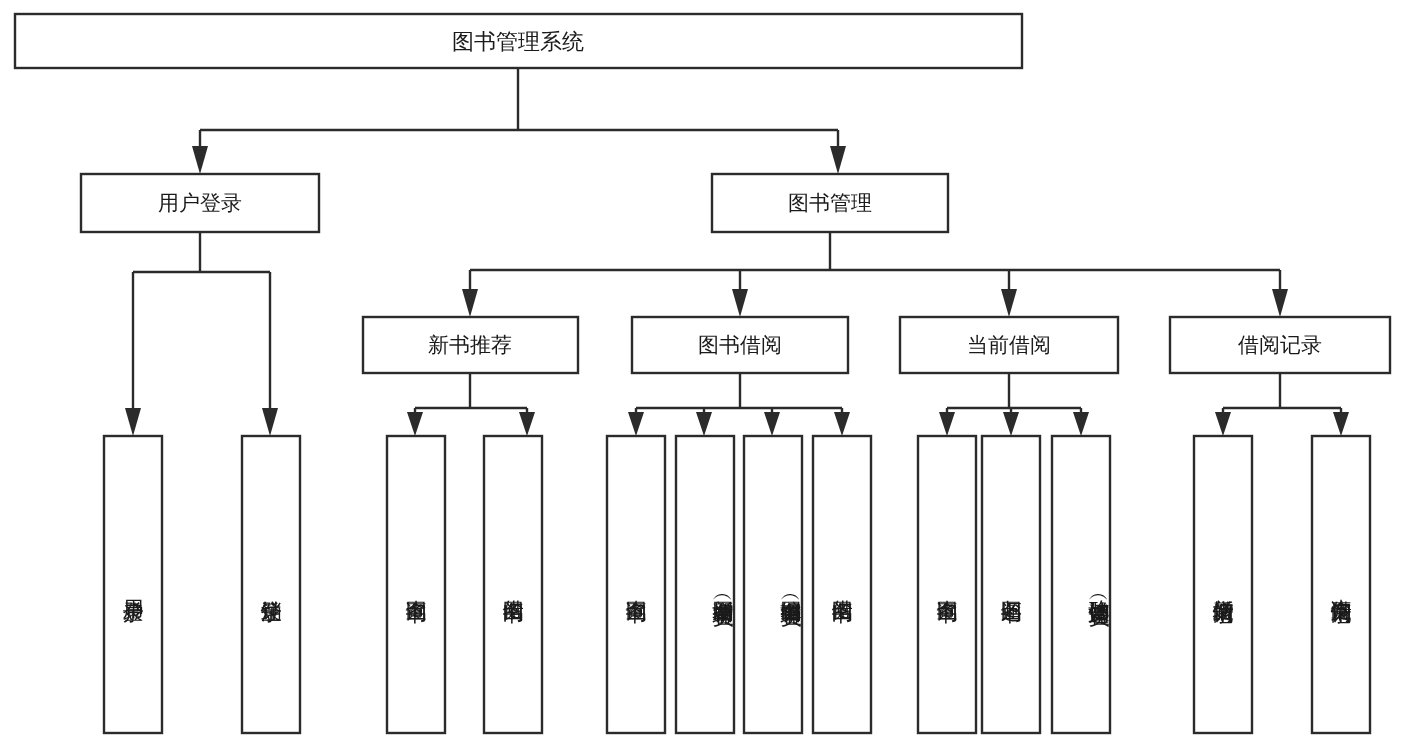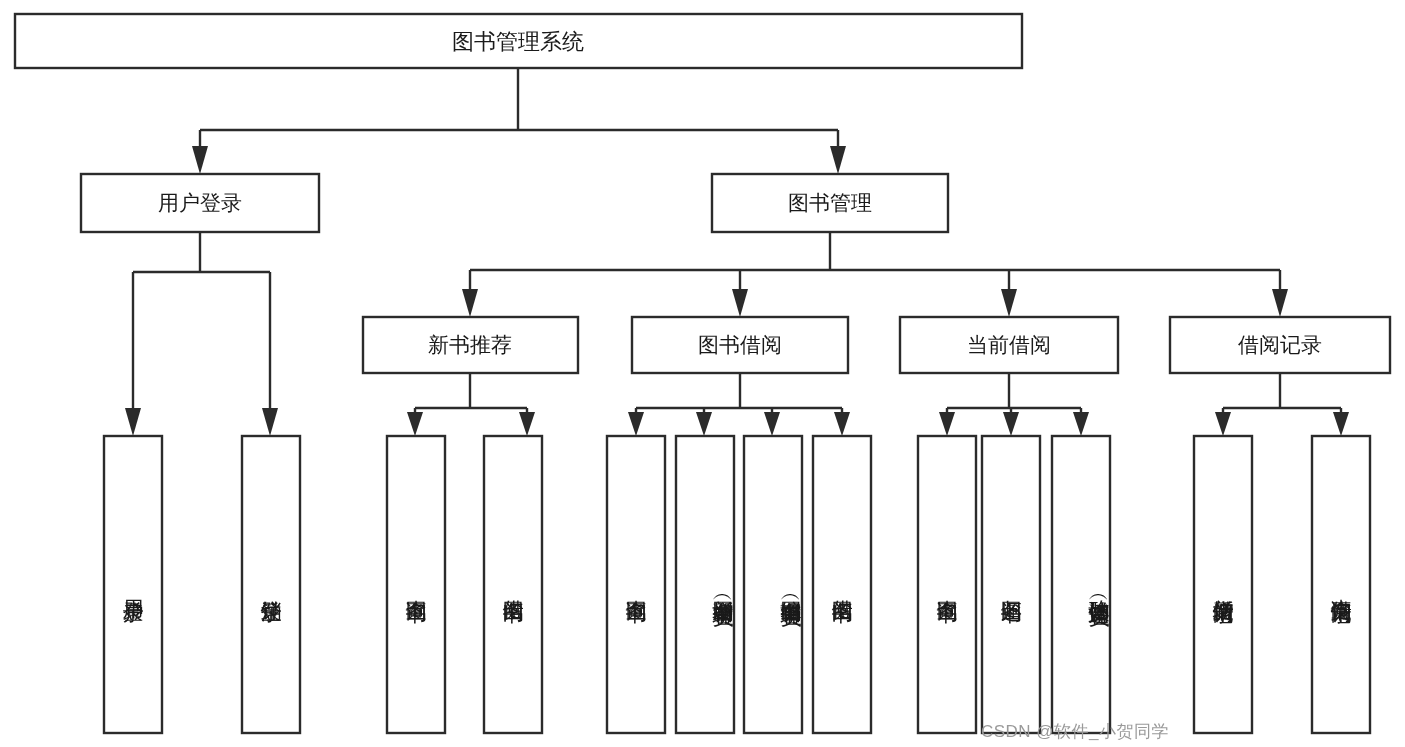"CSDN @软件_小贺同学" div.watermark { html: <div>CSDN @软件_小贺同学</div> -> none }
